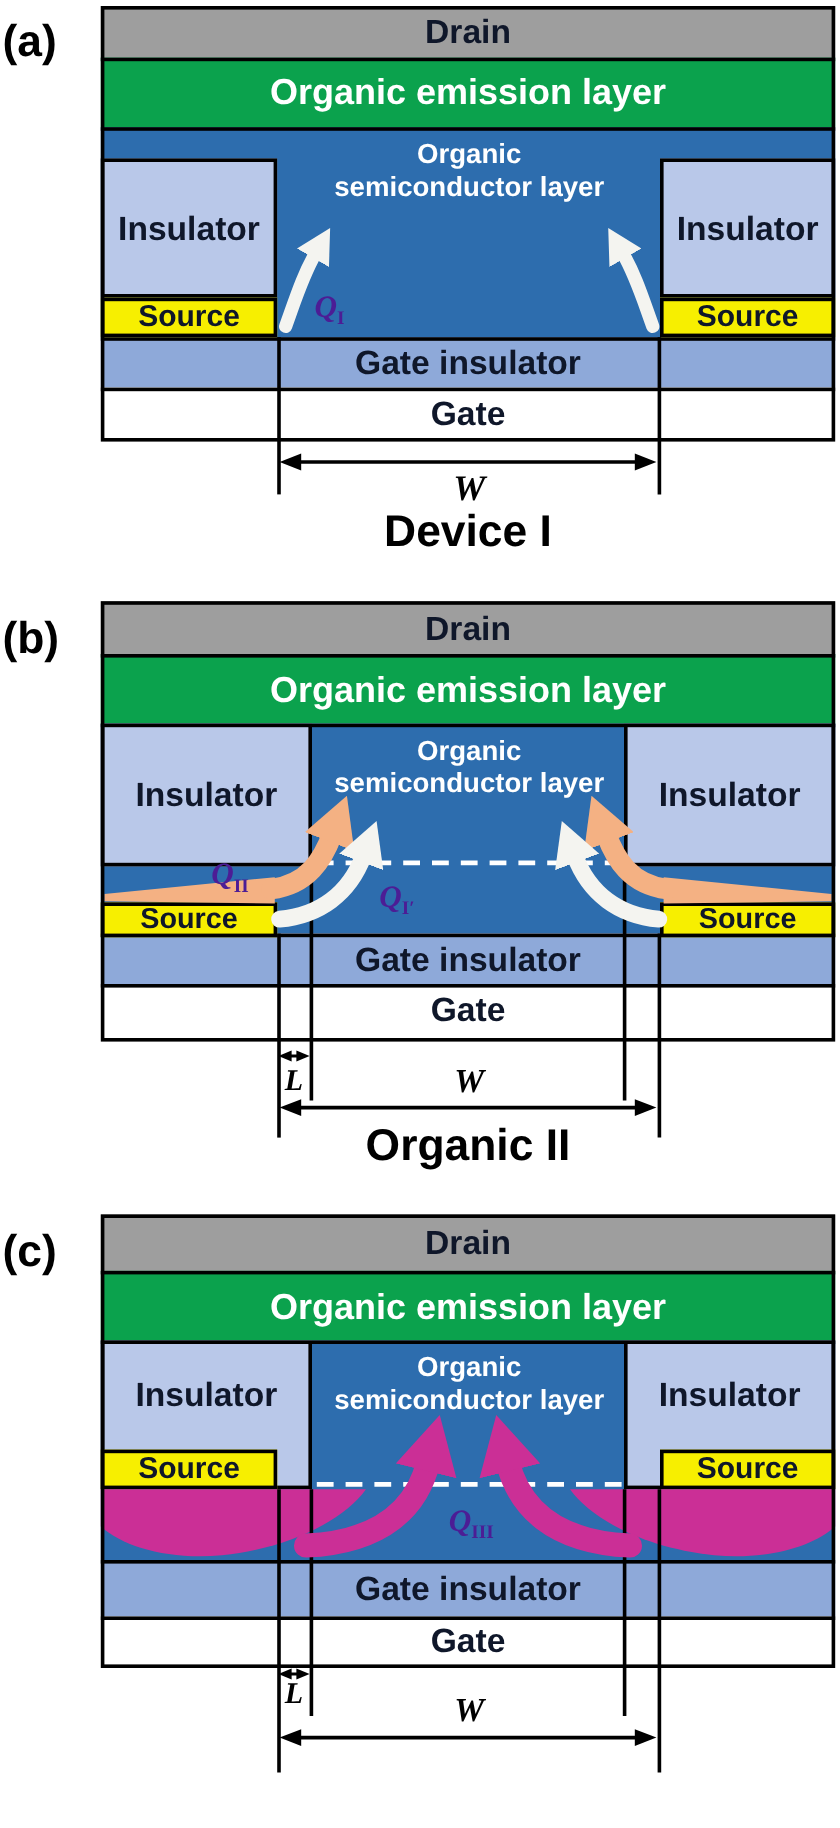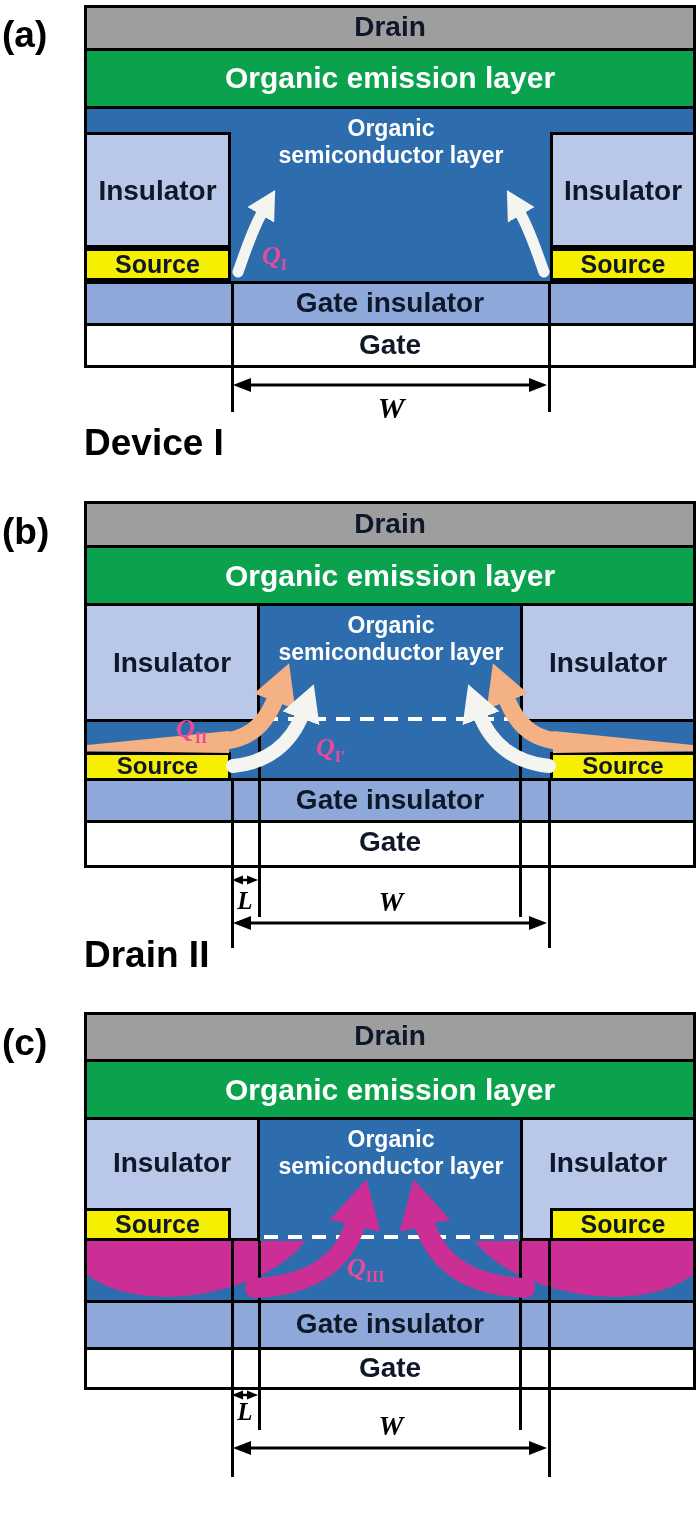"QI" .q { color: #ec4899 -> #4c1d95 }
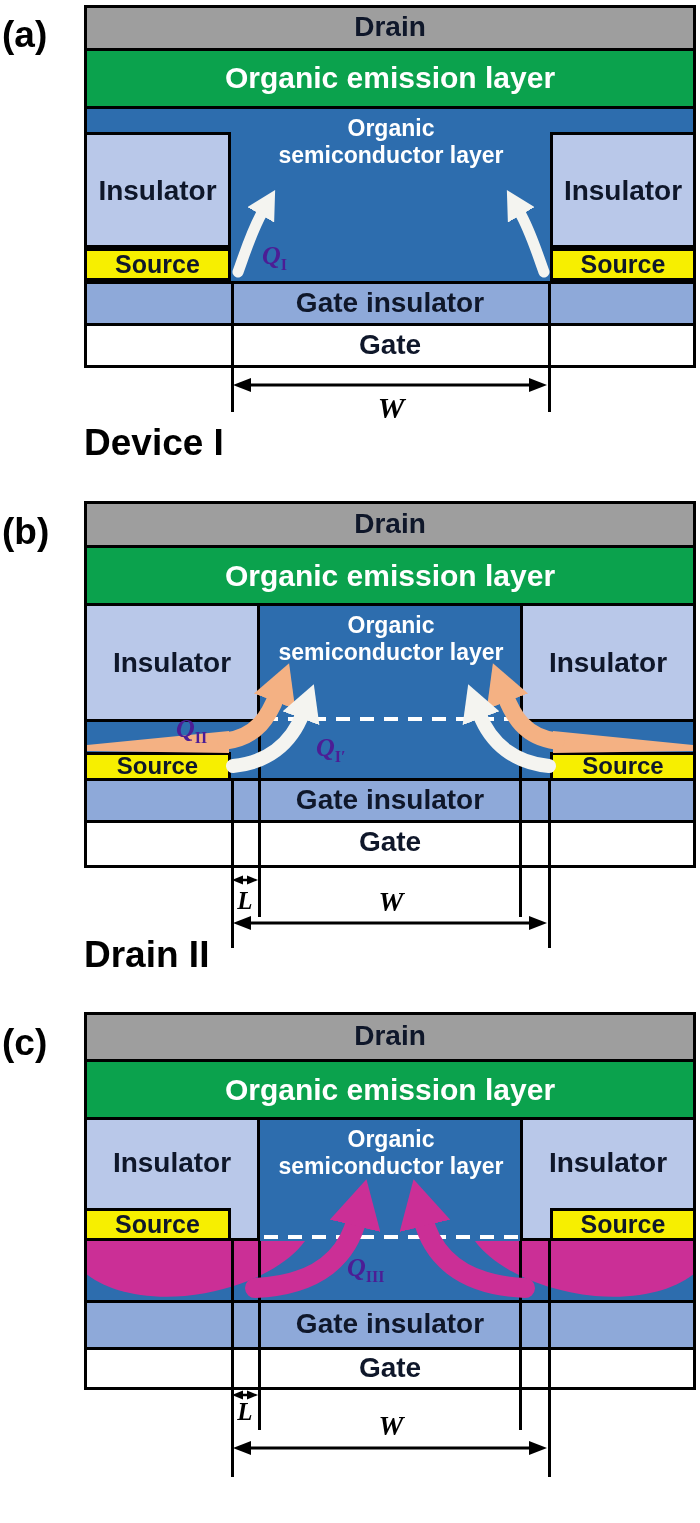"Device I" .cap { text-align: none -> center }
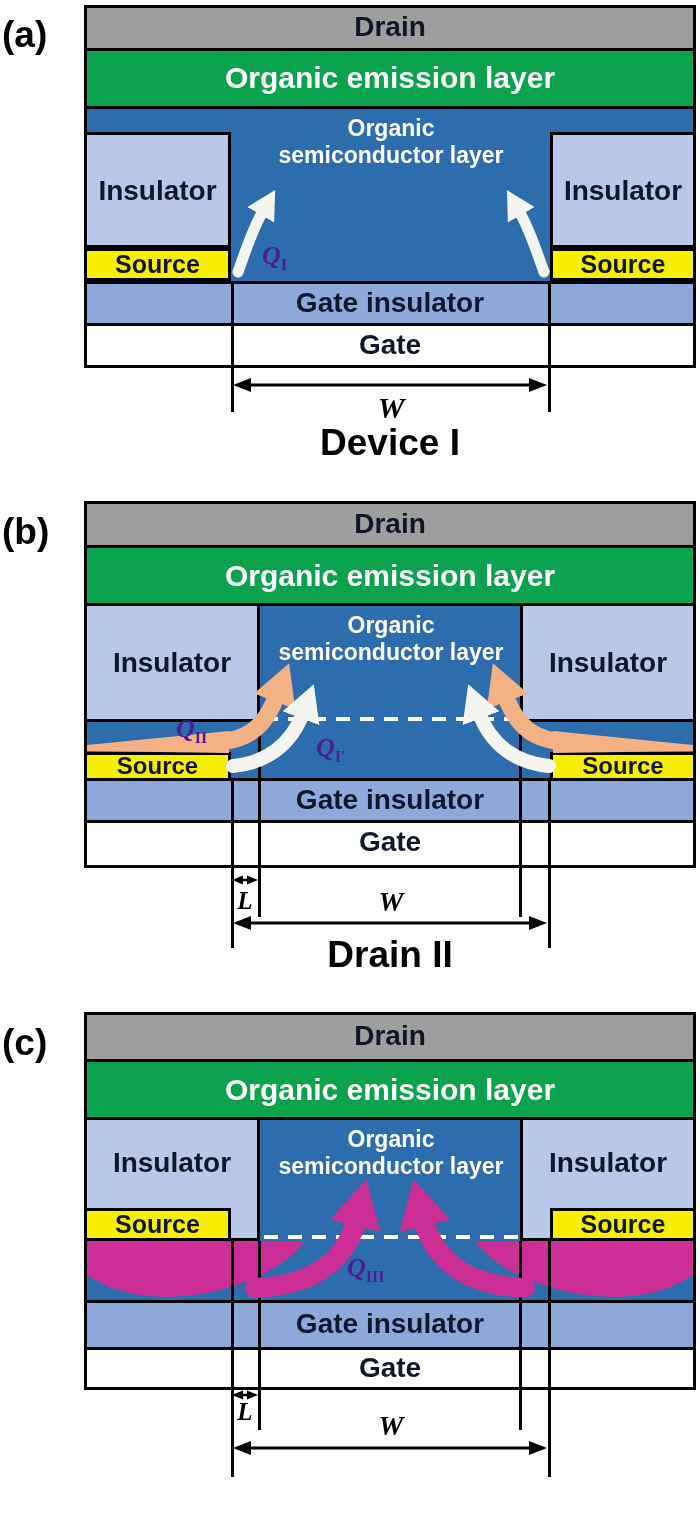"Drain II" div.cap { text: Drain -> Organic }
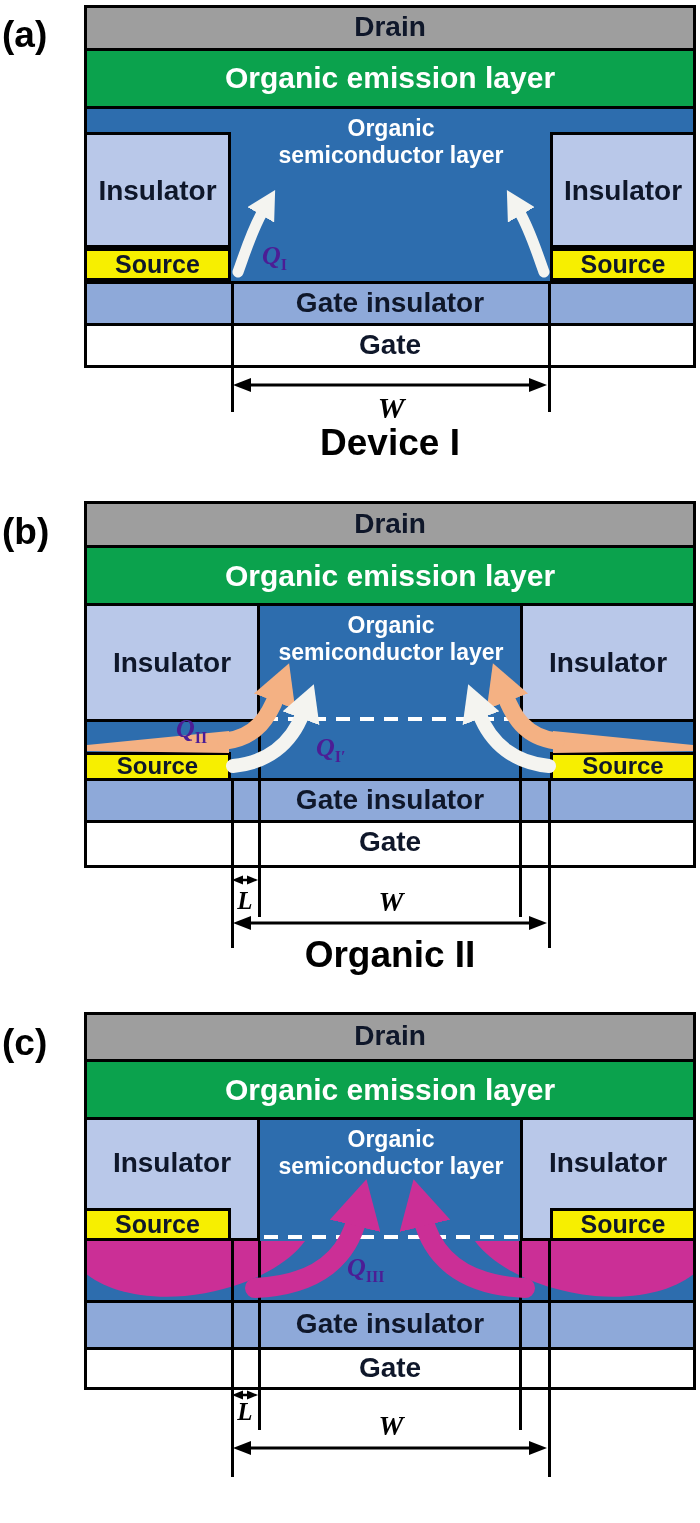"QIII" div.q { left: 347px -> 374px }
